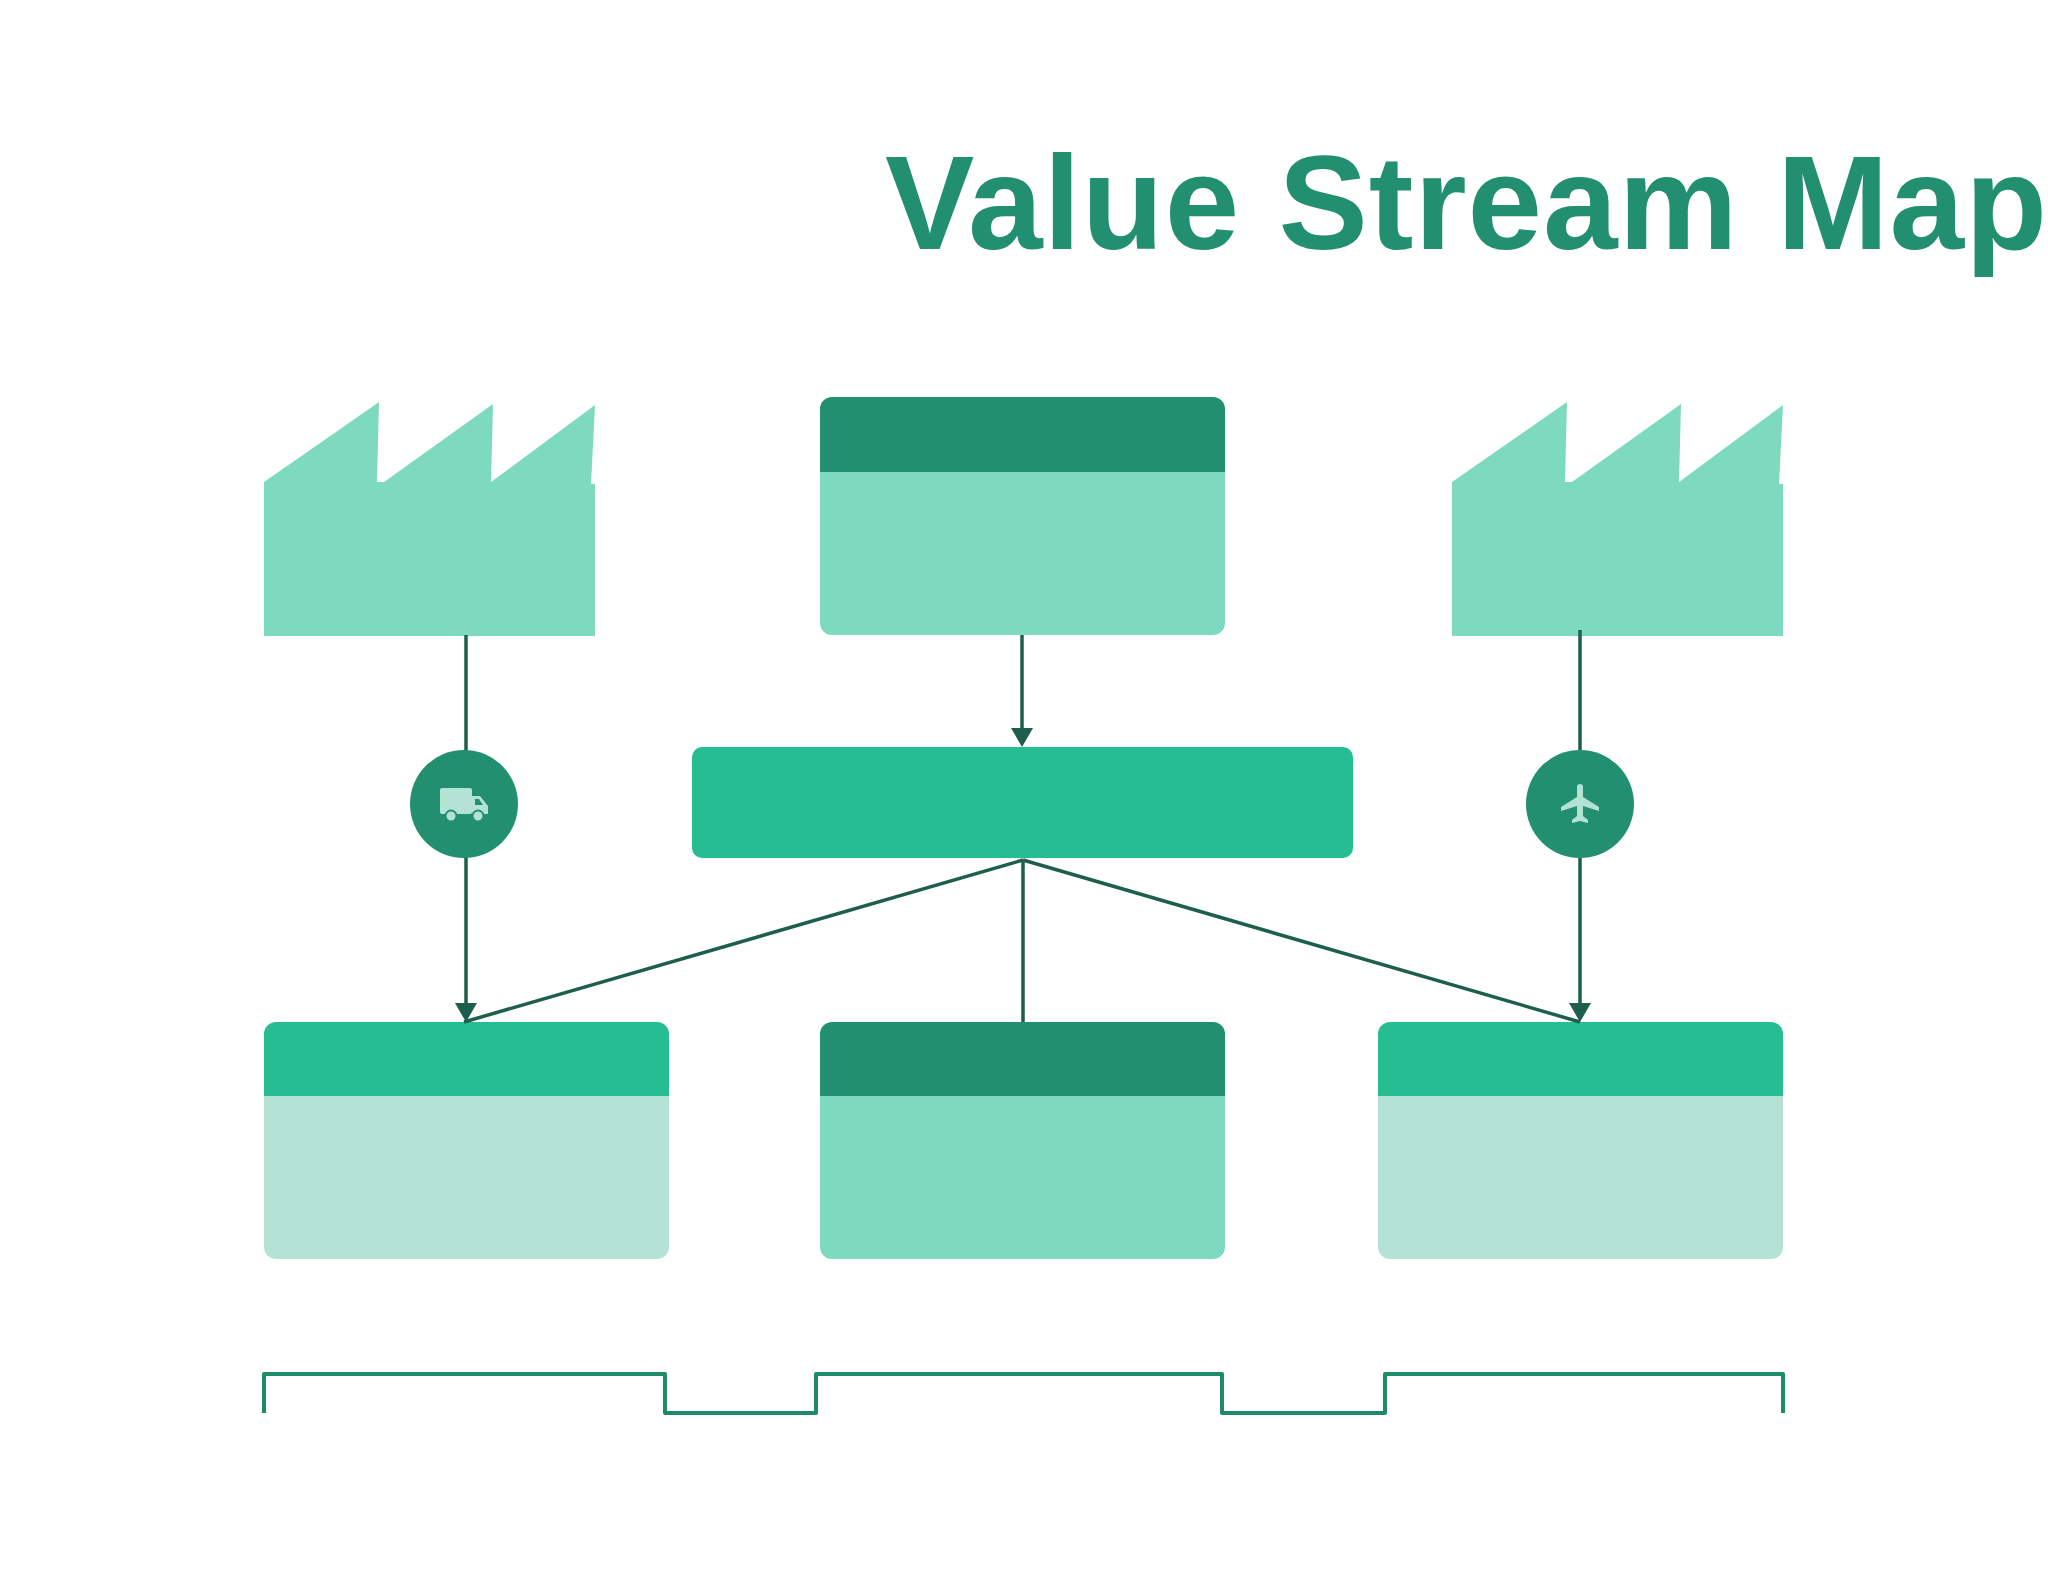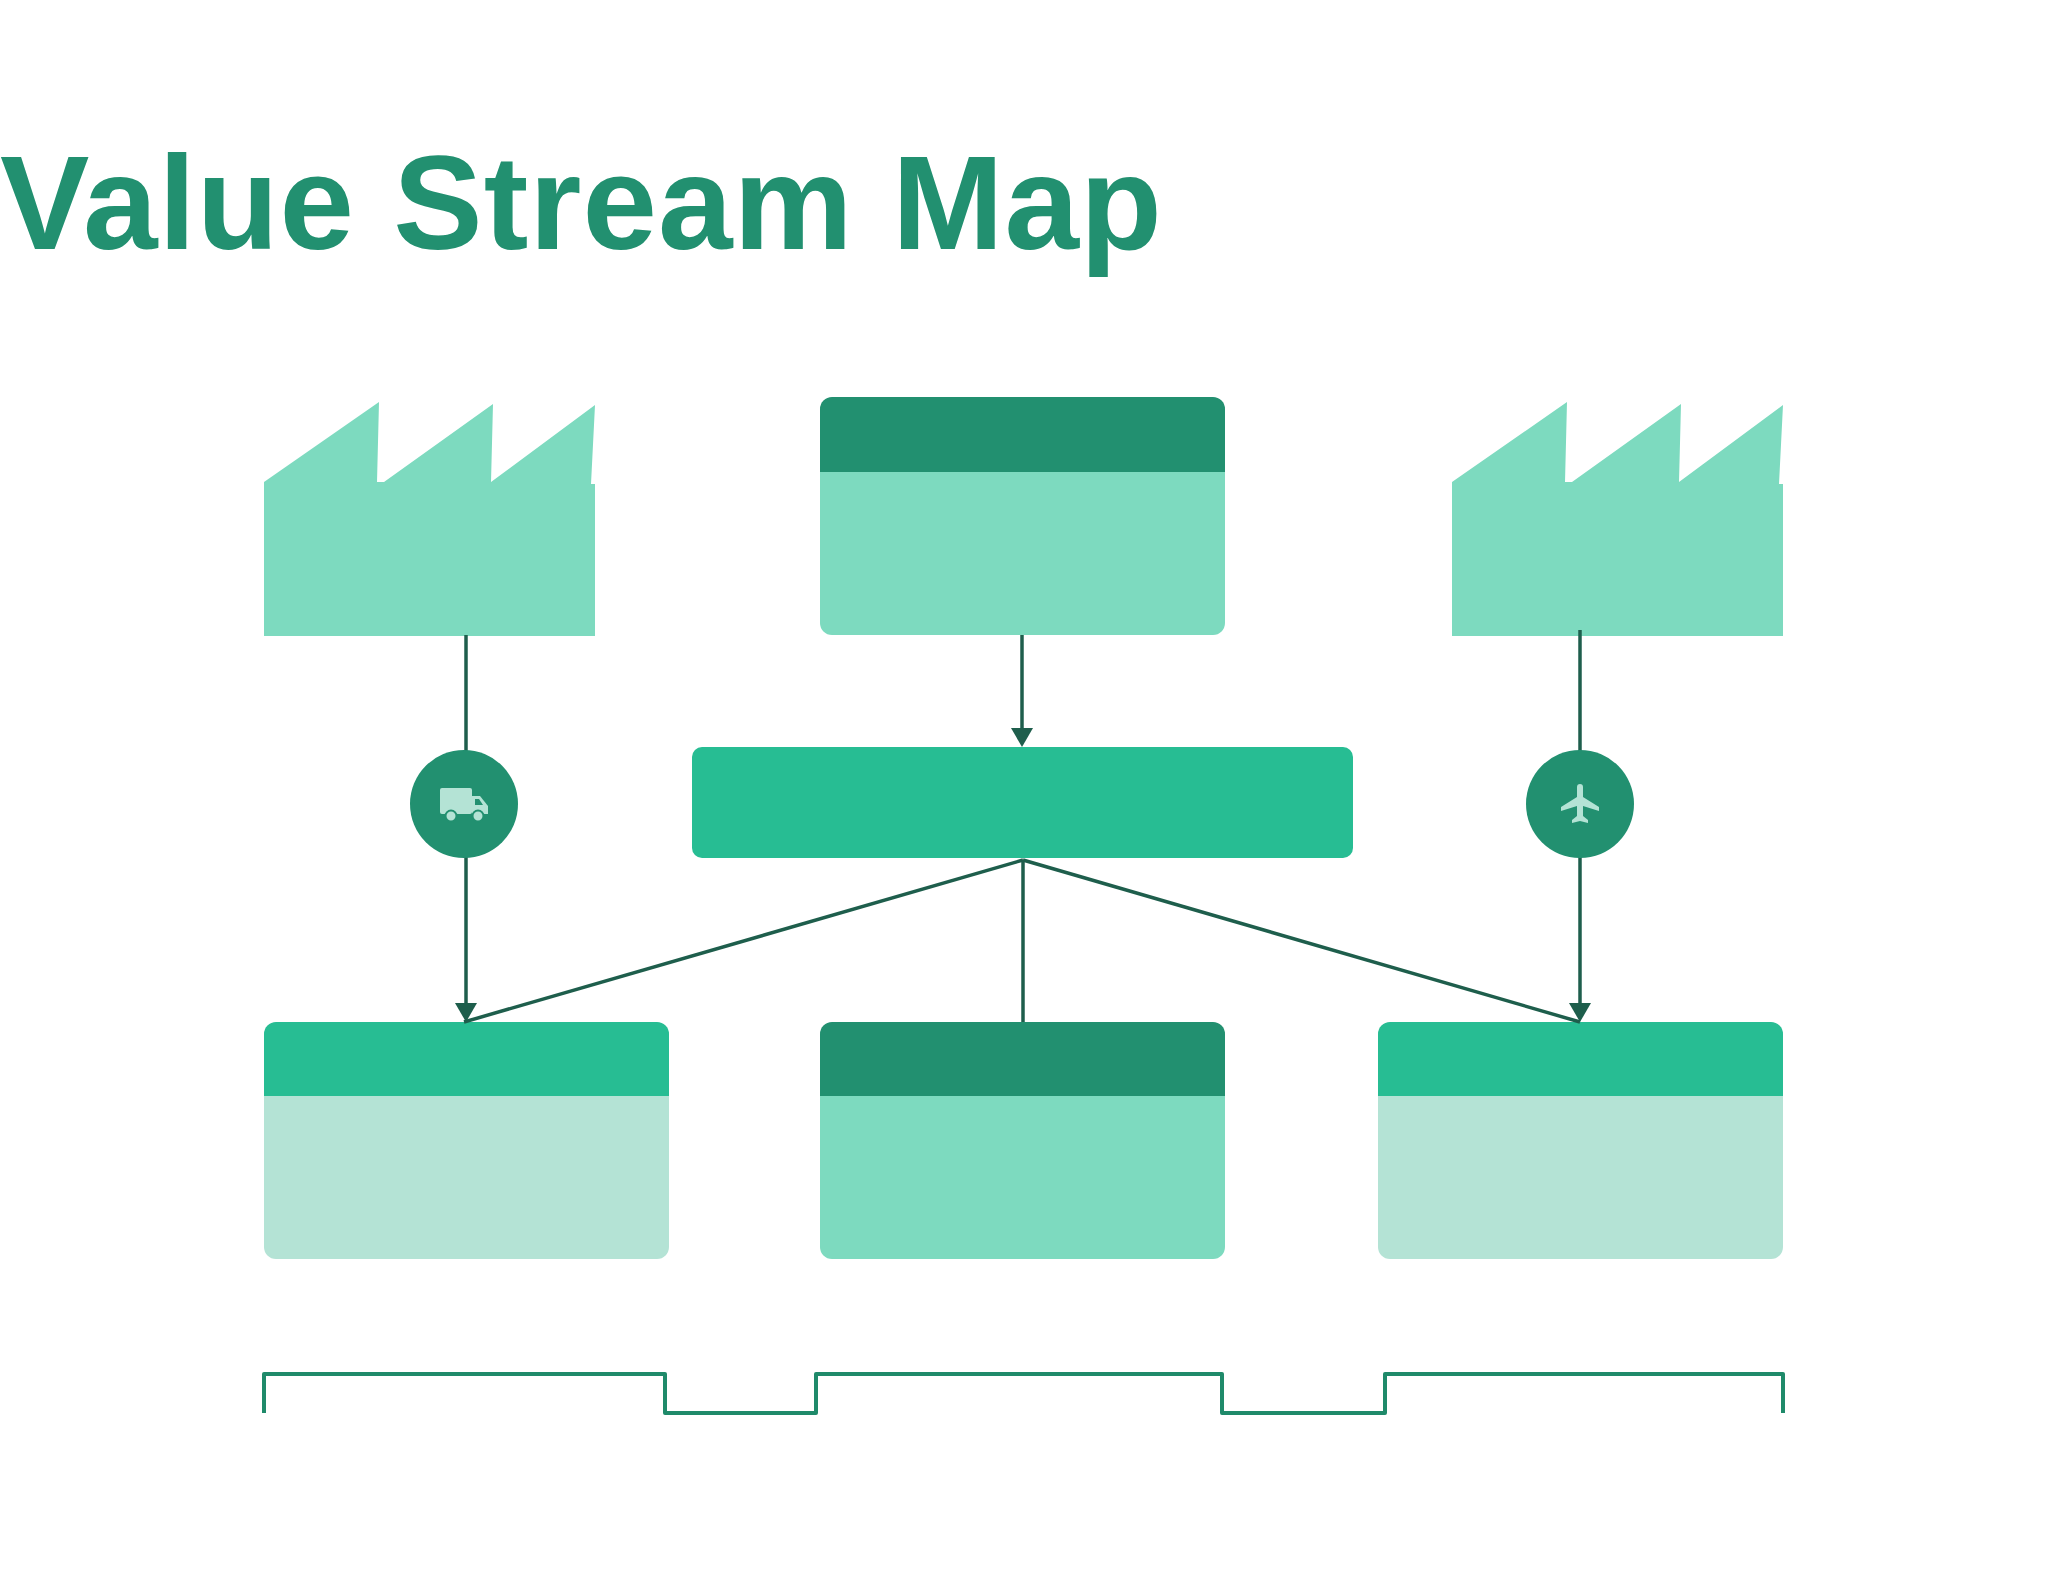"Value Stream Map" .title { text-align: left -> right }
